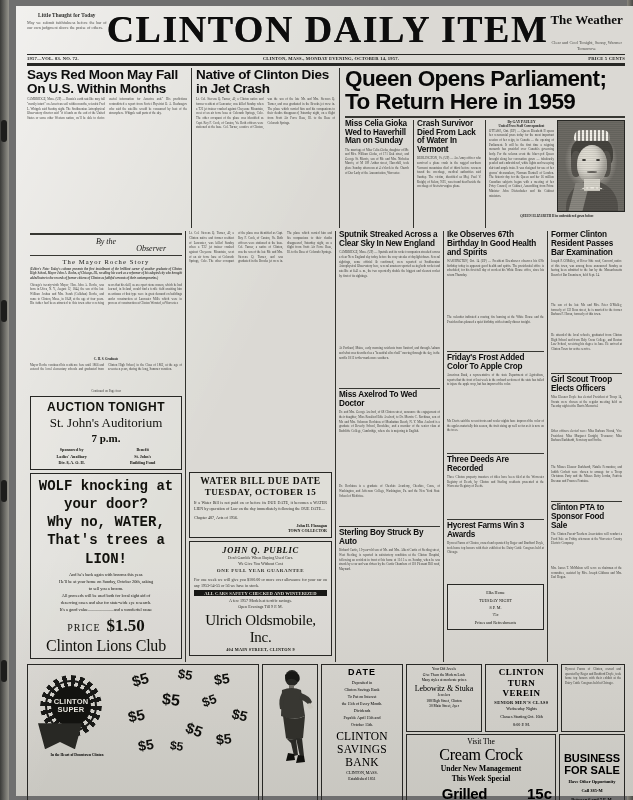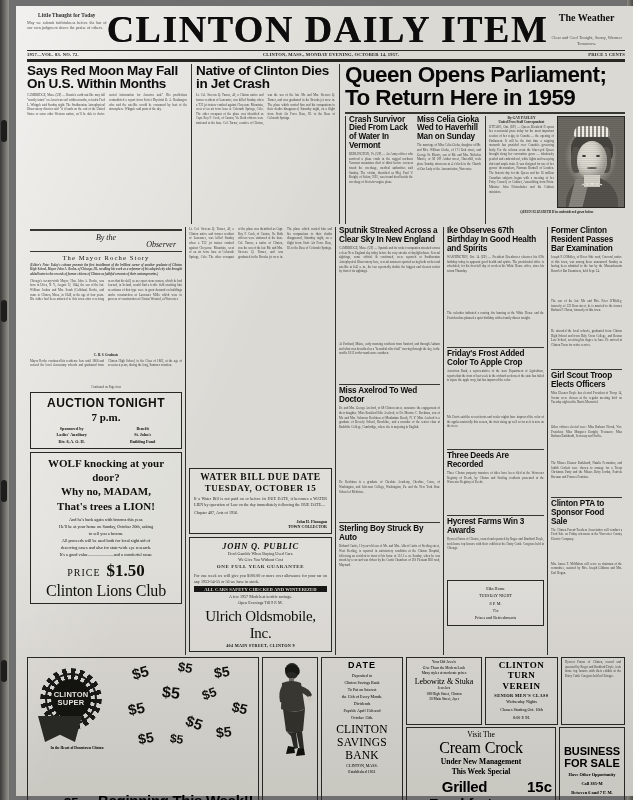"The Weather" .weather .w-t { font-size: 10px -> 13px }
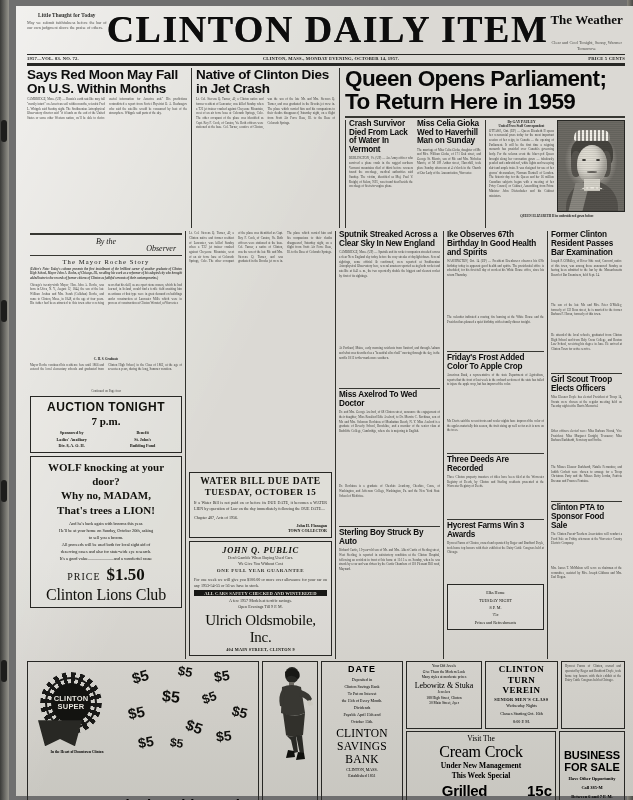"Crash Survivor Died From Lack" div { order: before "Miss Celia Gioka Wed to" -> after "Miss Celia Gioka Wed to" }
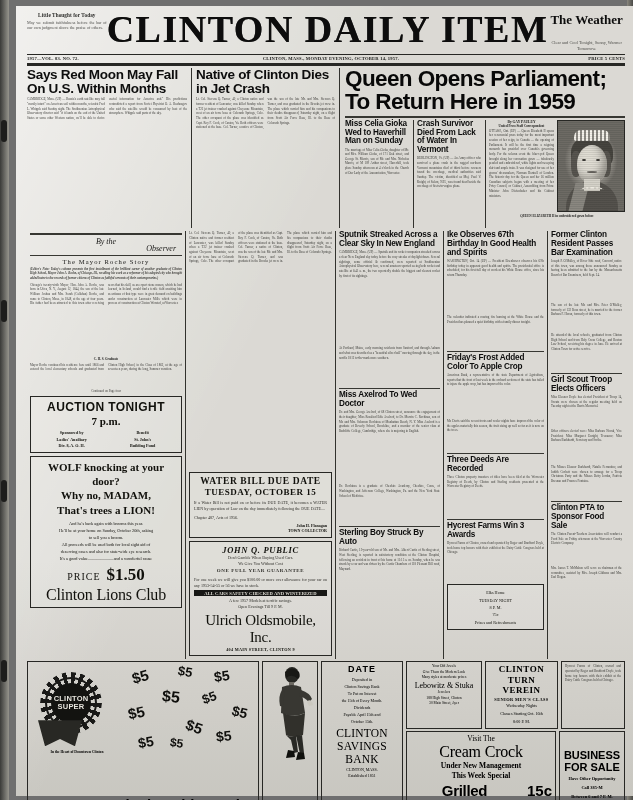"Observer" .allsorts-ob { margin: -2px 6px 1px 0 -> -2px 16px 1px 0 }
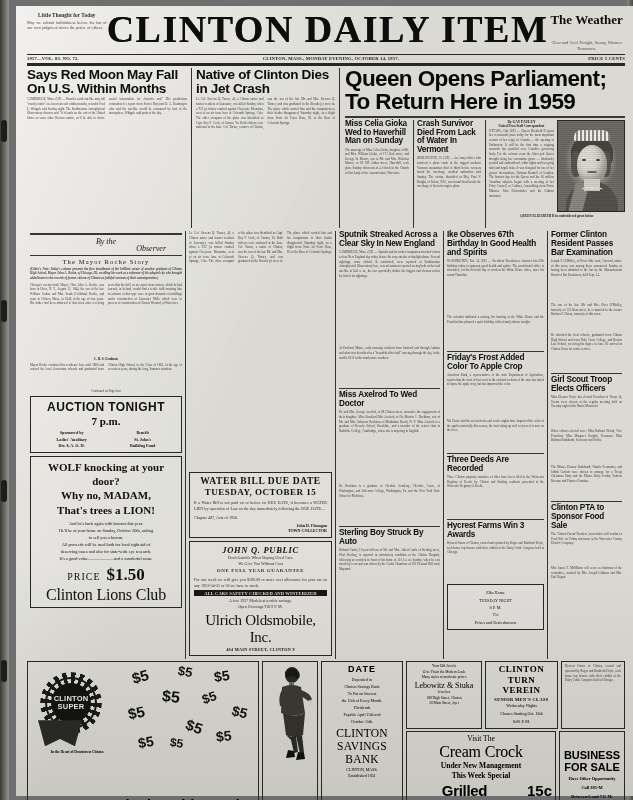"St. John's Auditorium" div.ad-h2 { html: none -> <div>St. John's Auditorium</div> }
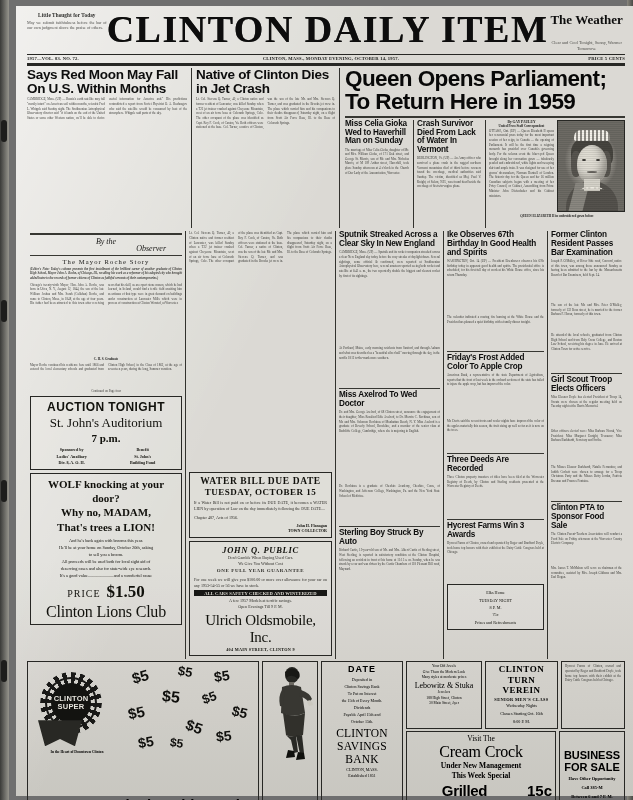"WOLF knocking at your door?" .lions-l { font-family: Liberation Serif, serif -> Liberation Mono, monospace; font-size: 11px -> 14px }
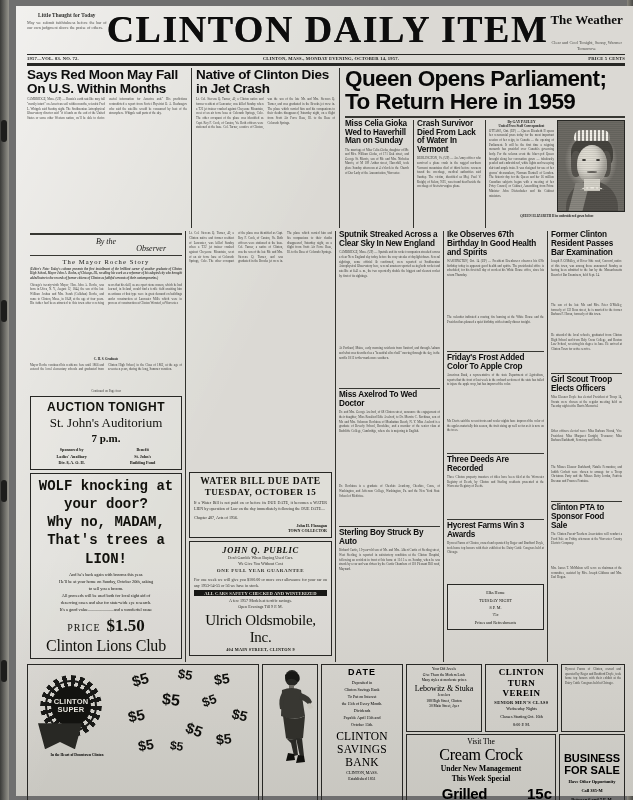"Why no, MADAM," div.lions-l { text: MADAM -> WATER }
